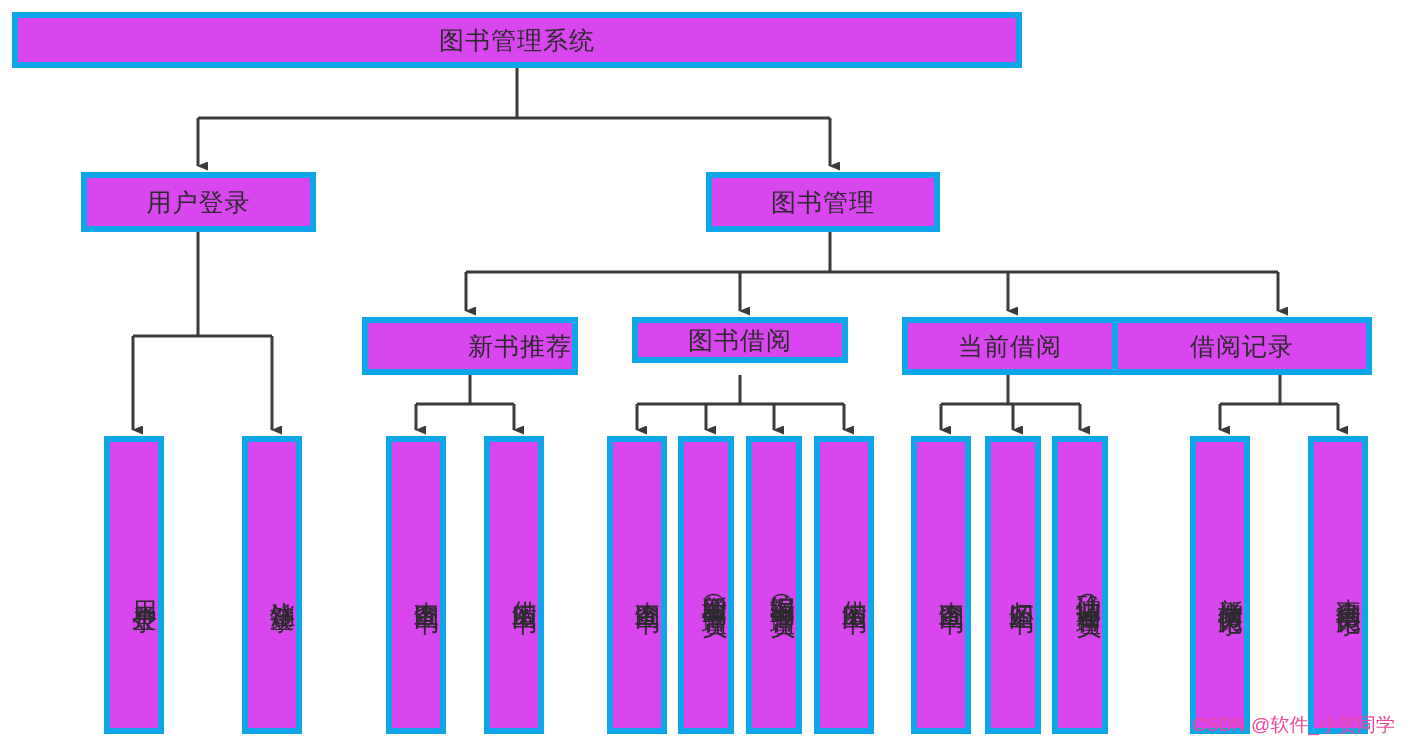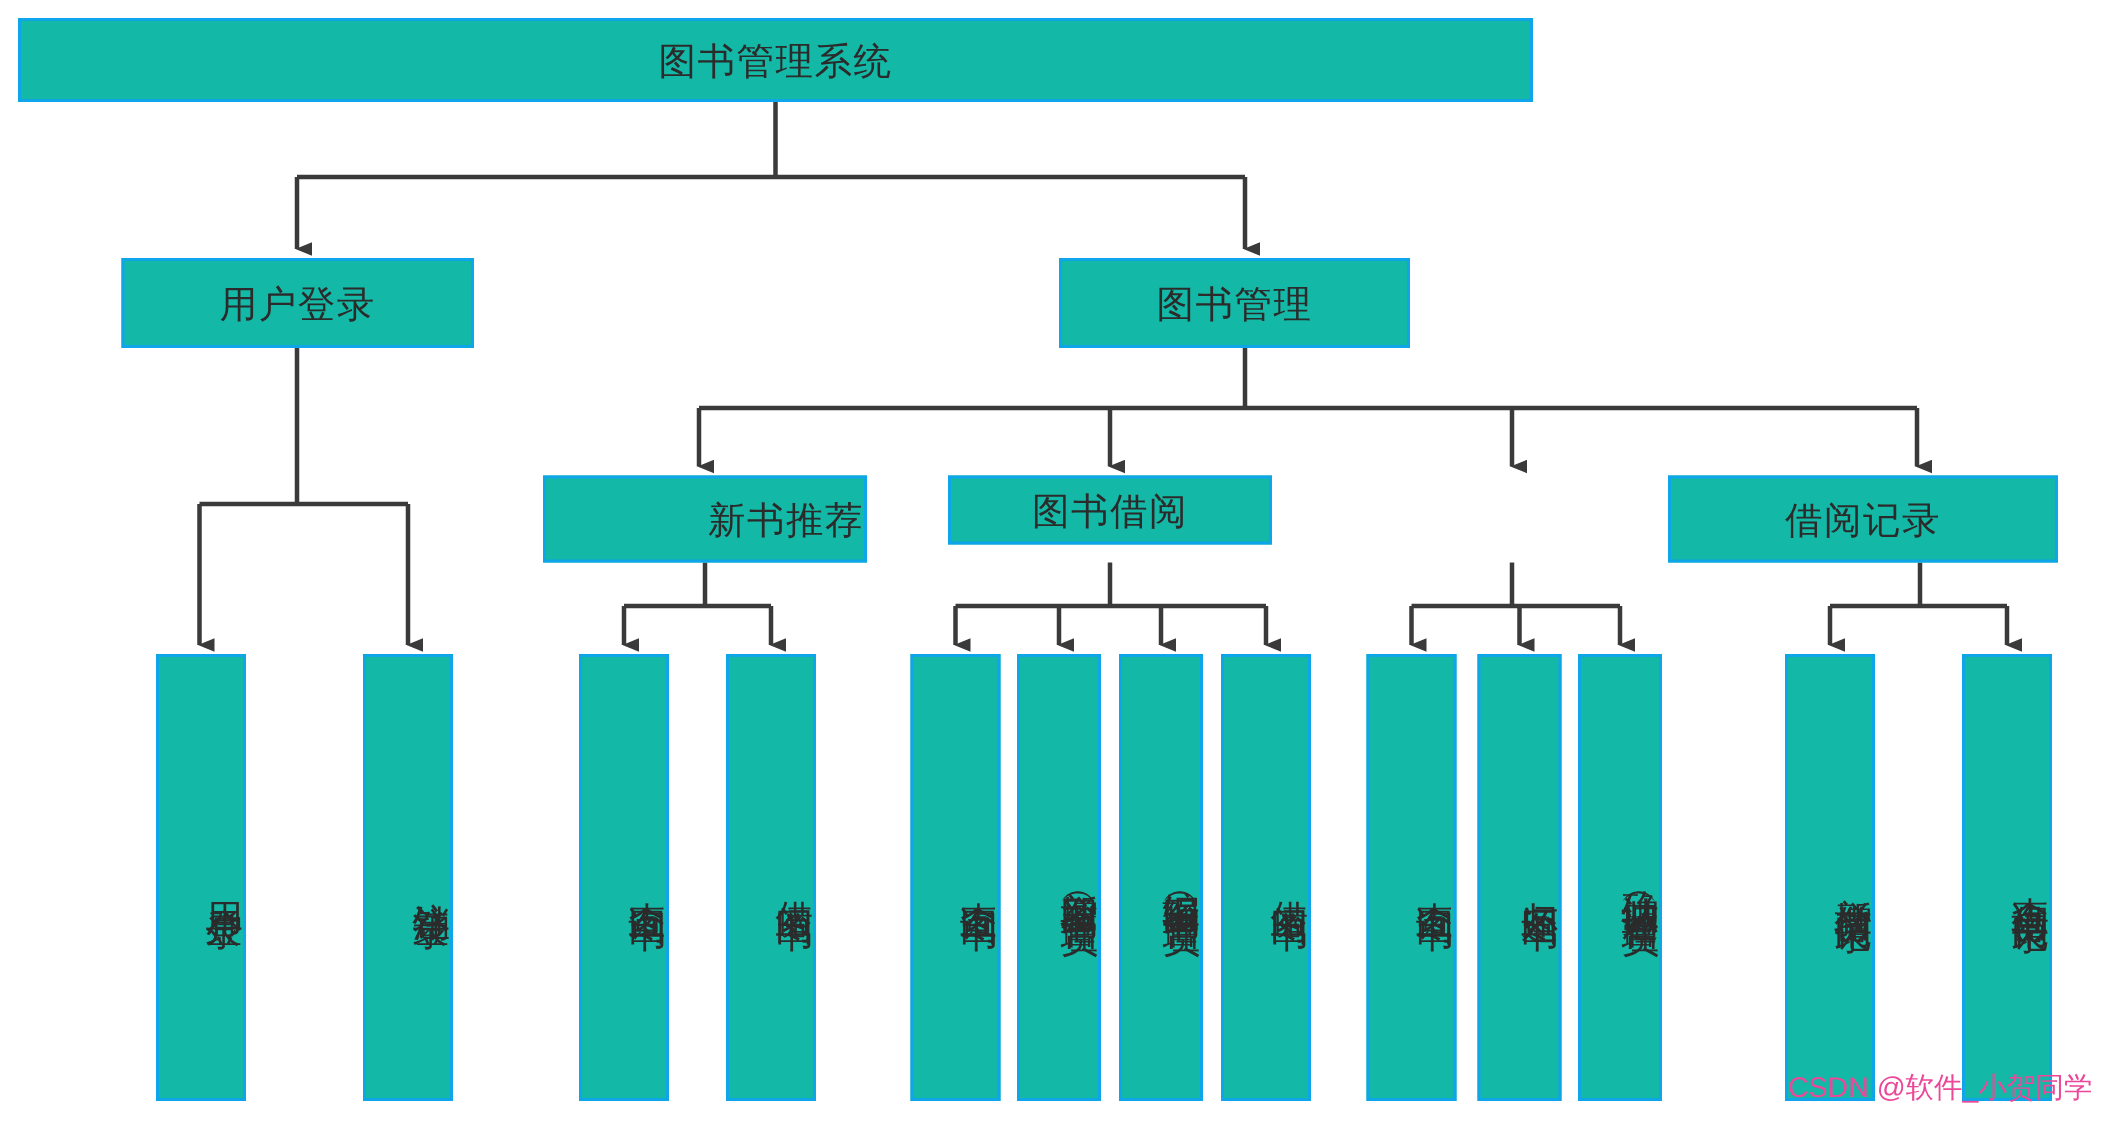"图书管理系统" .node-box { background: #14b8a6 -> #d946ef; border: 2px solid #0ea5e9 -> 6px solid #0ea5e9 }
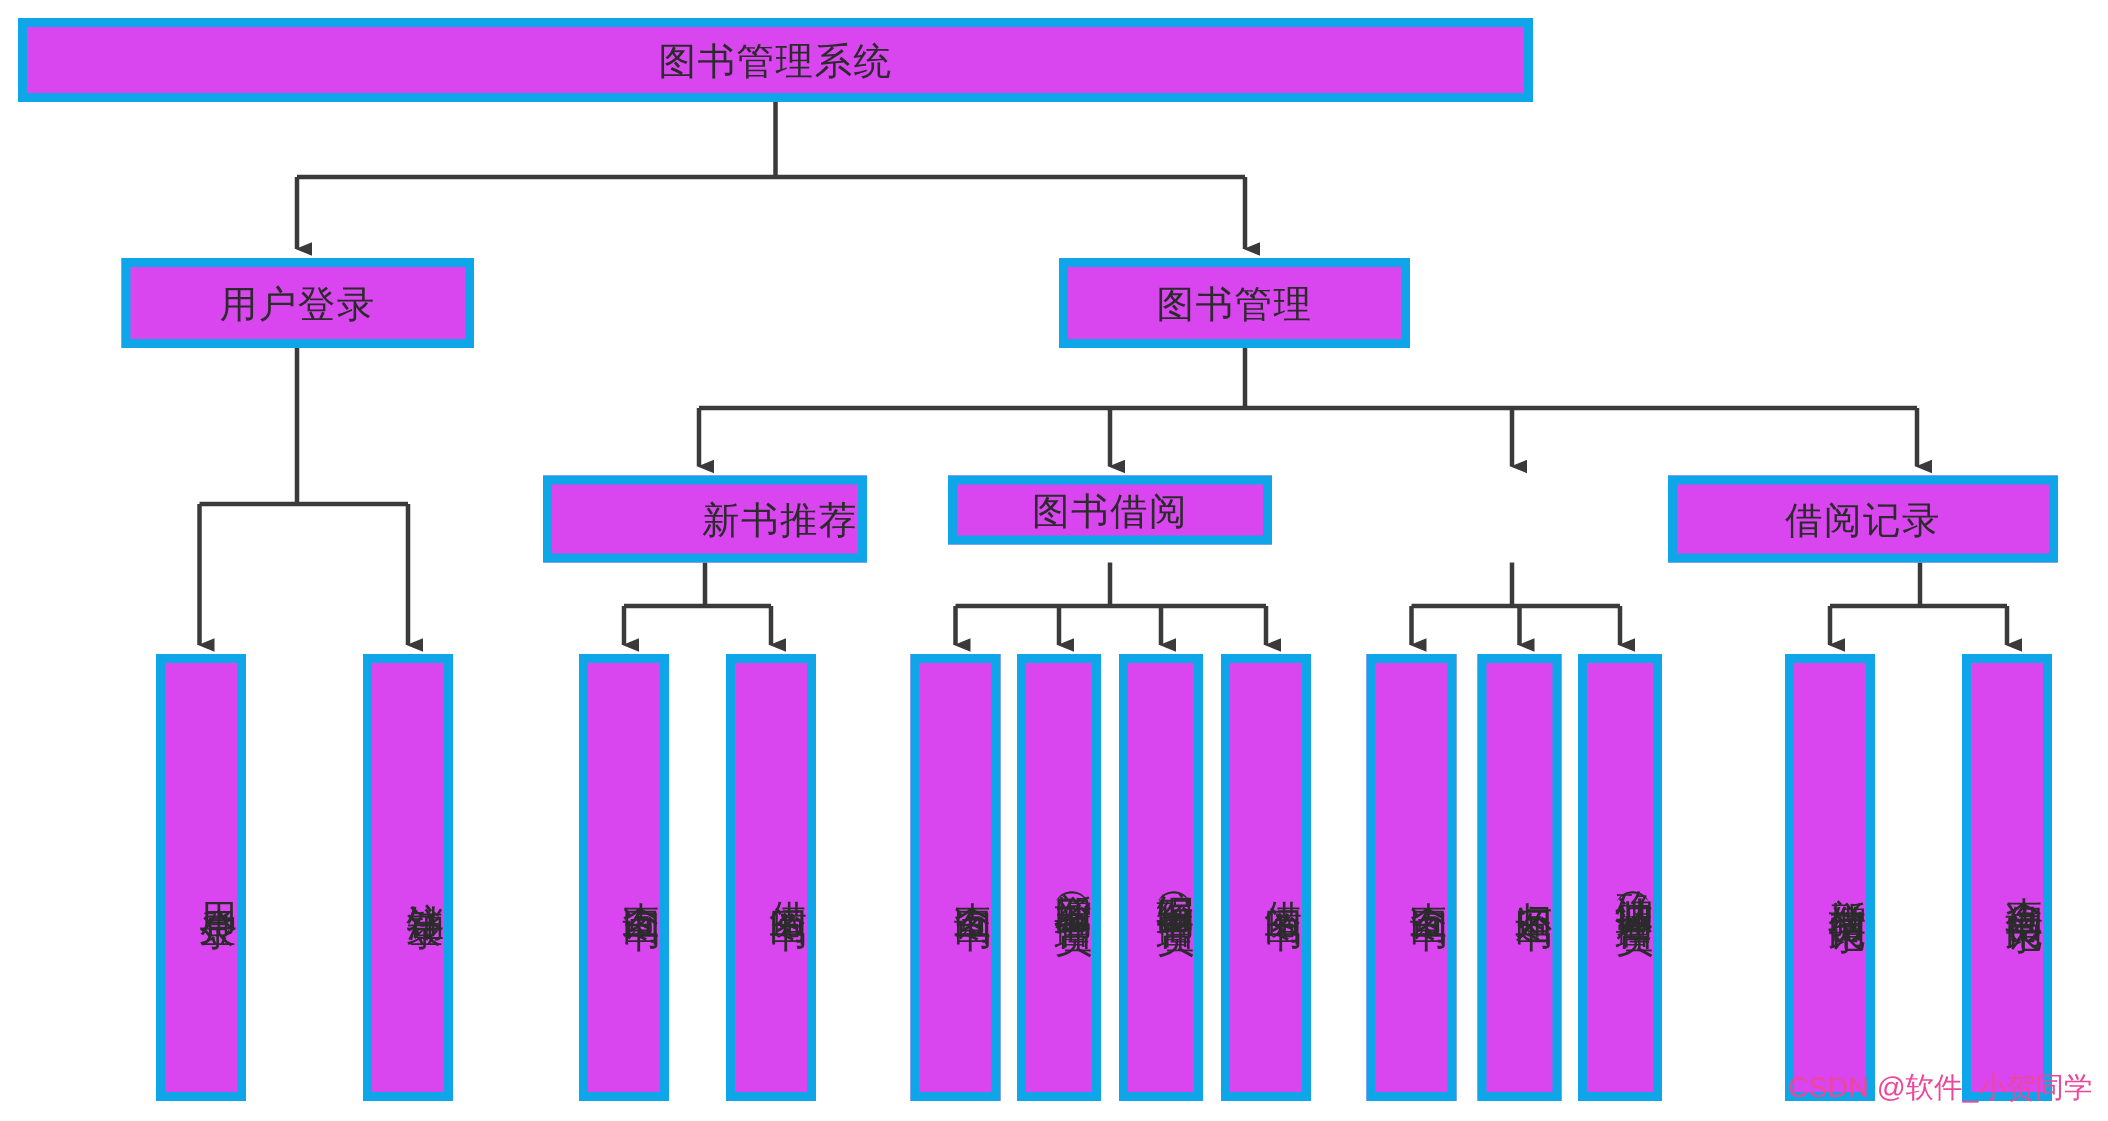"当前借阅" div.node-box { html: none -> <div> <span>当前借阅</span> </div> }
